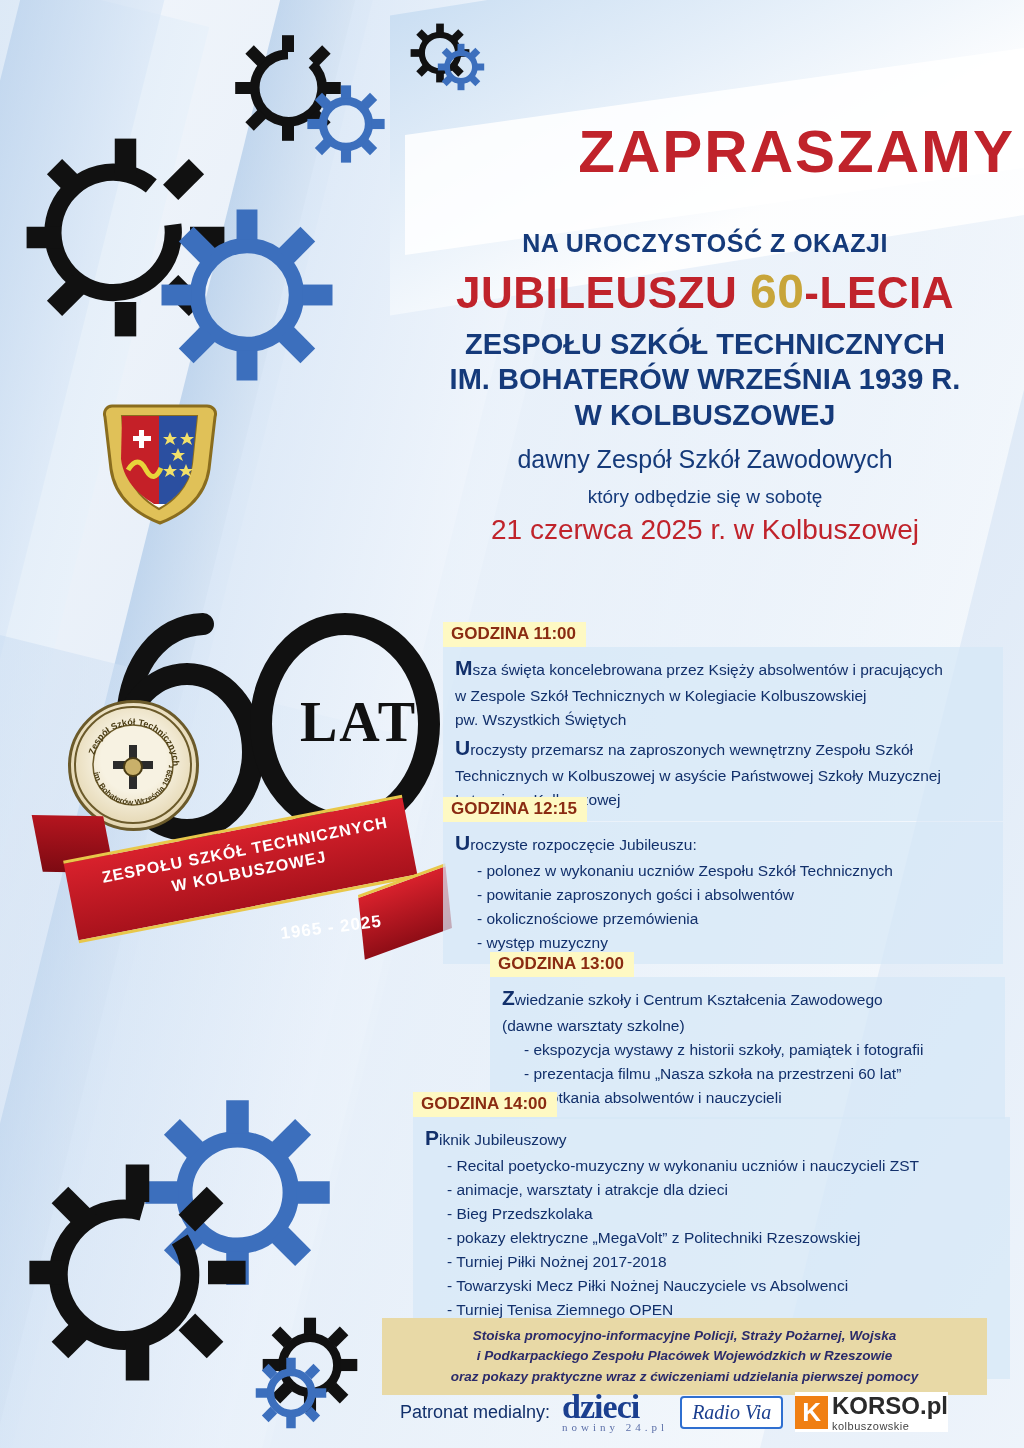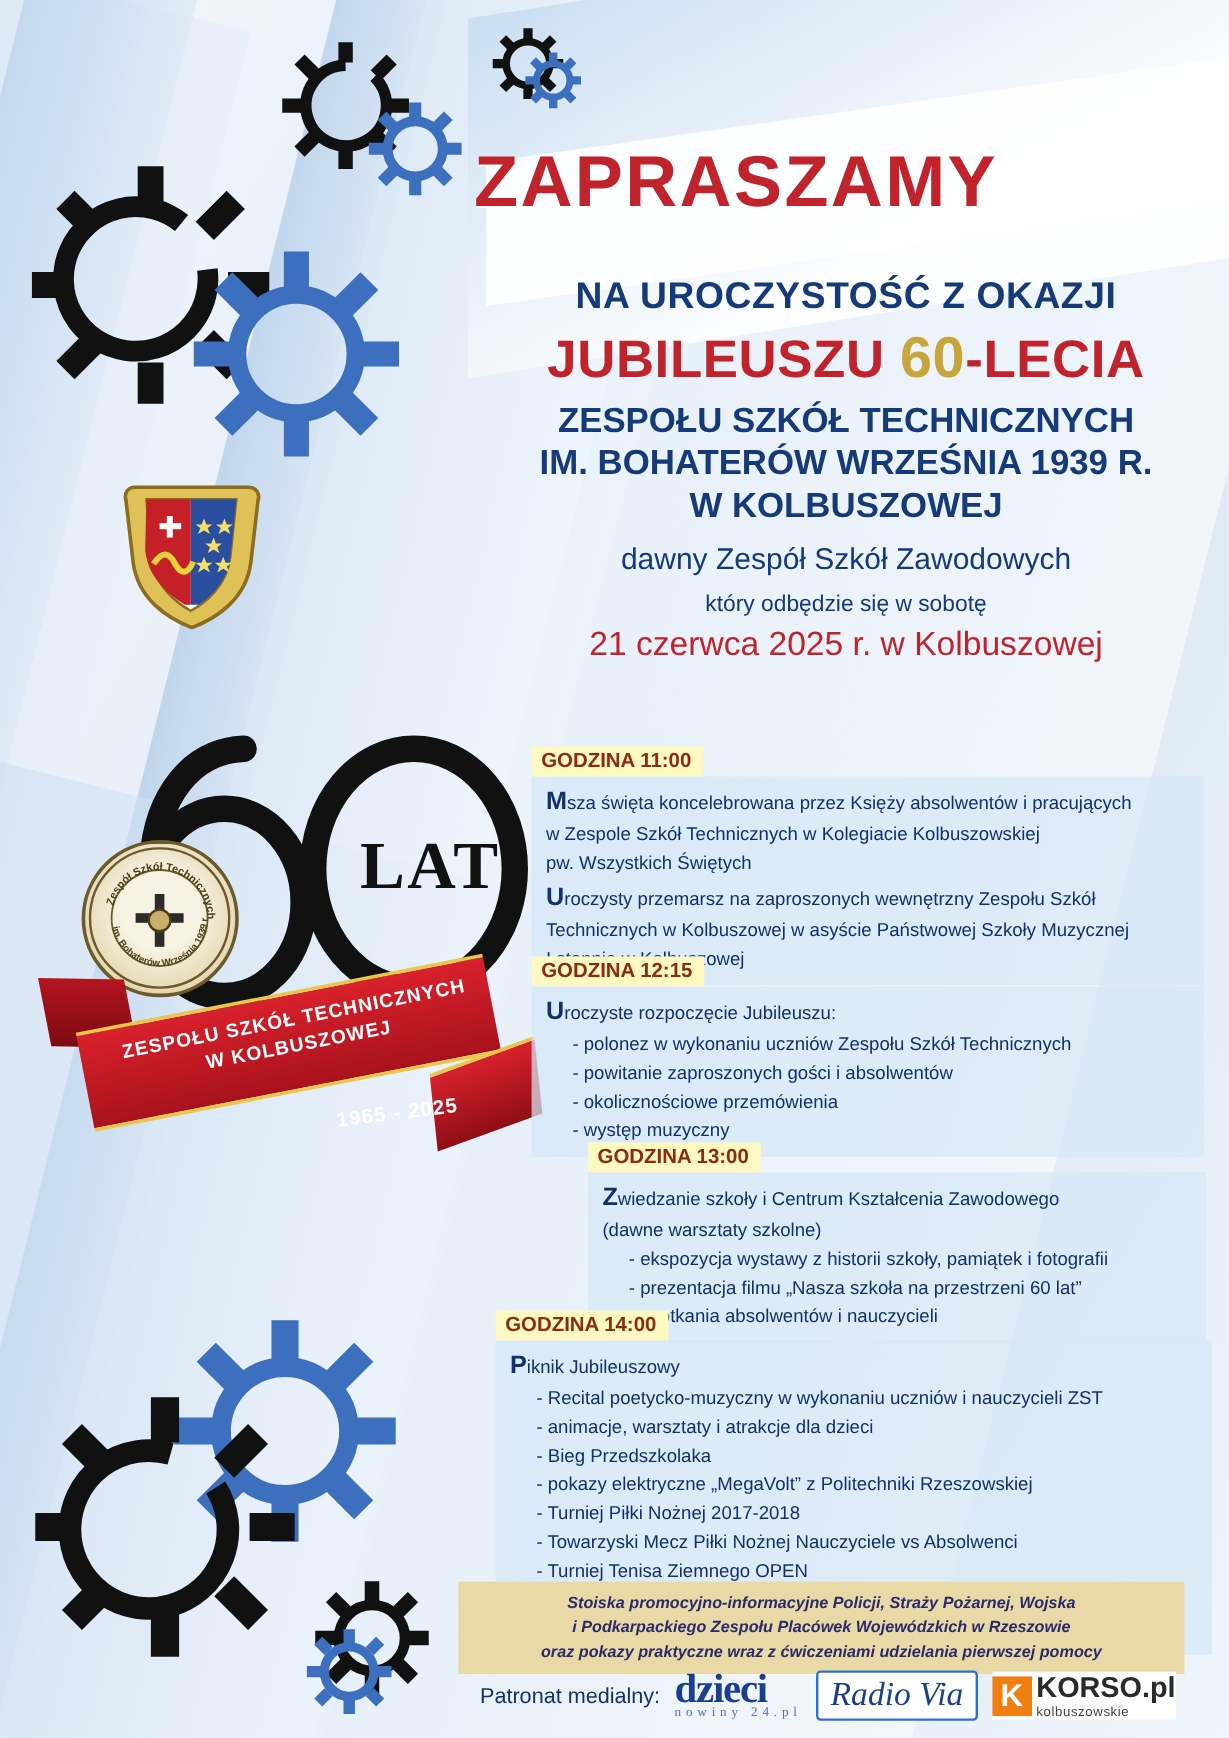"ZAPRASZAMY" .zapraszamy { text-align: left -> right }
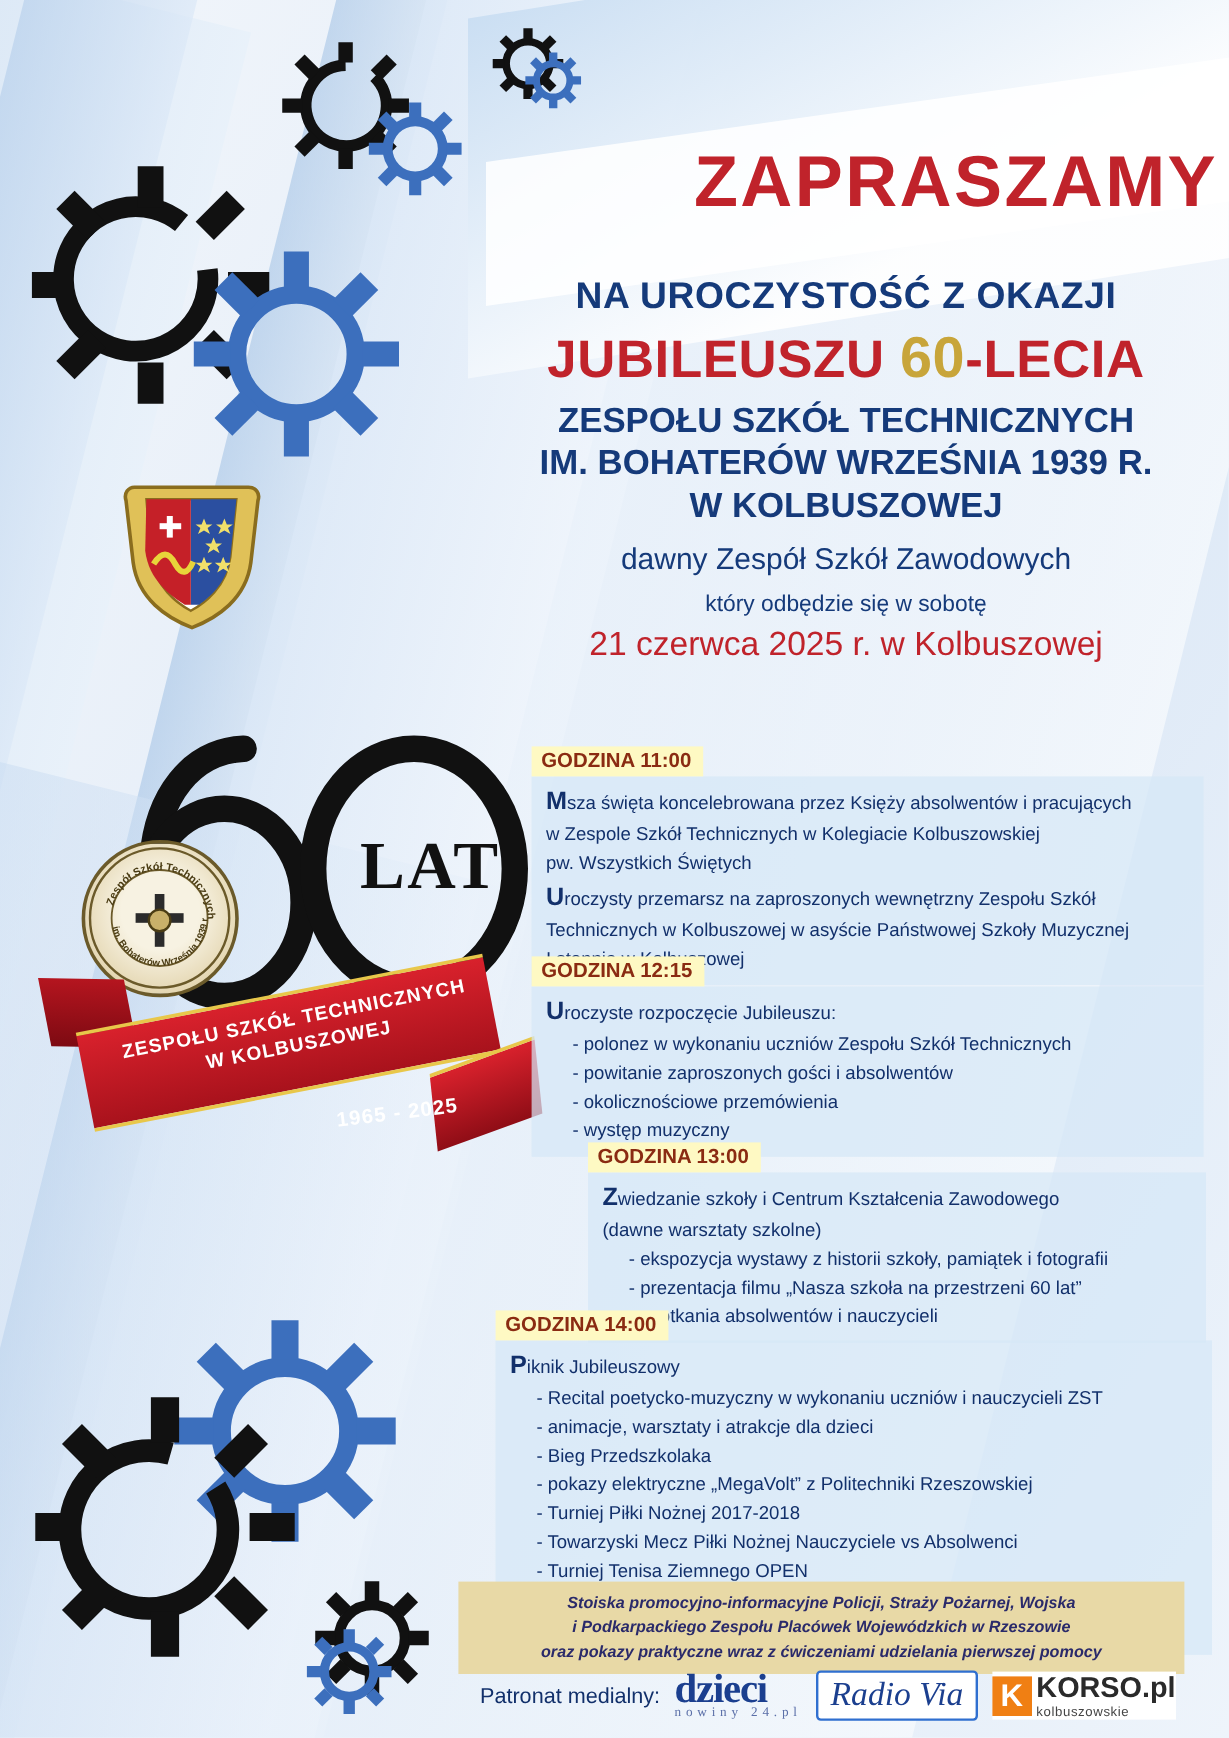"NA UROCZYSTOŚĆ Z OKAZJI" .line-na { font-size: 31px -> 25px }
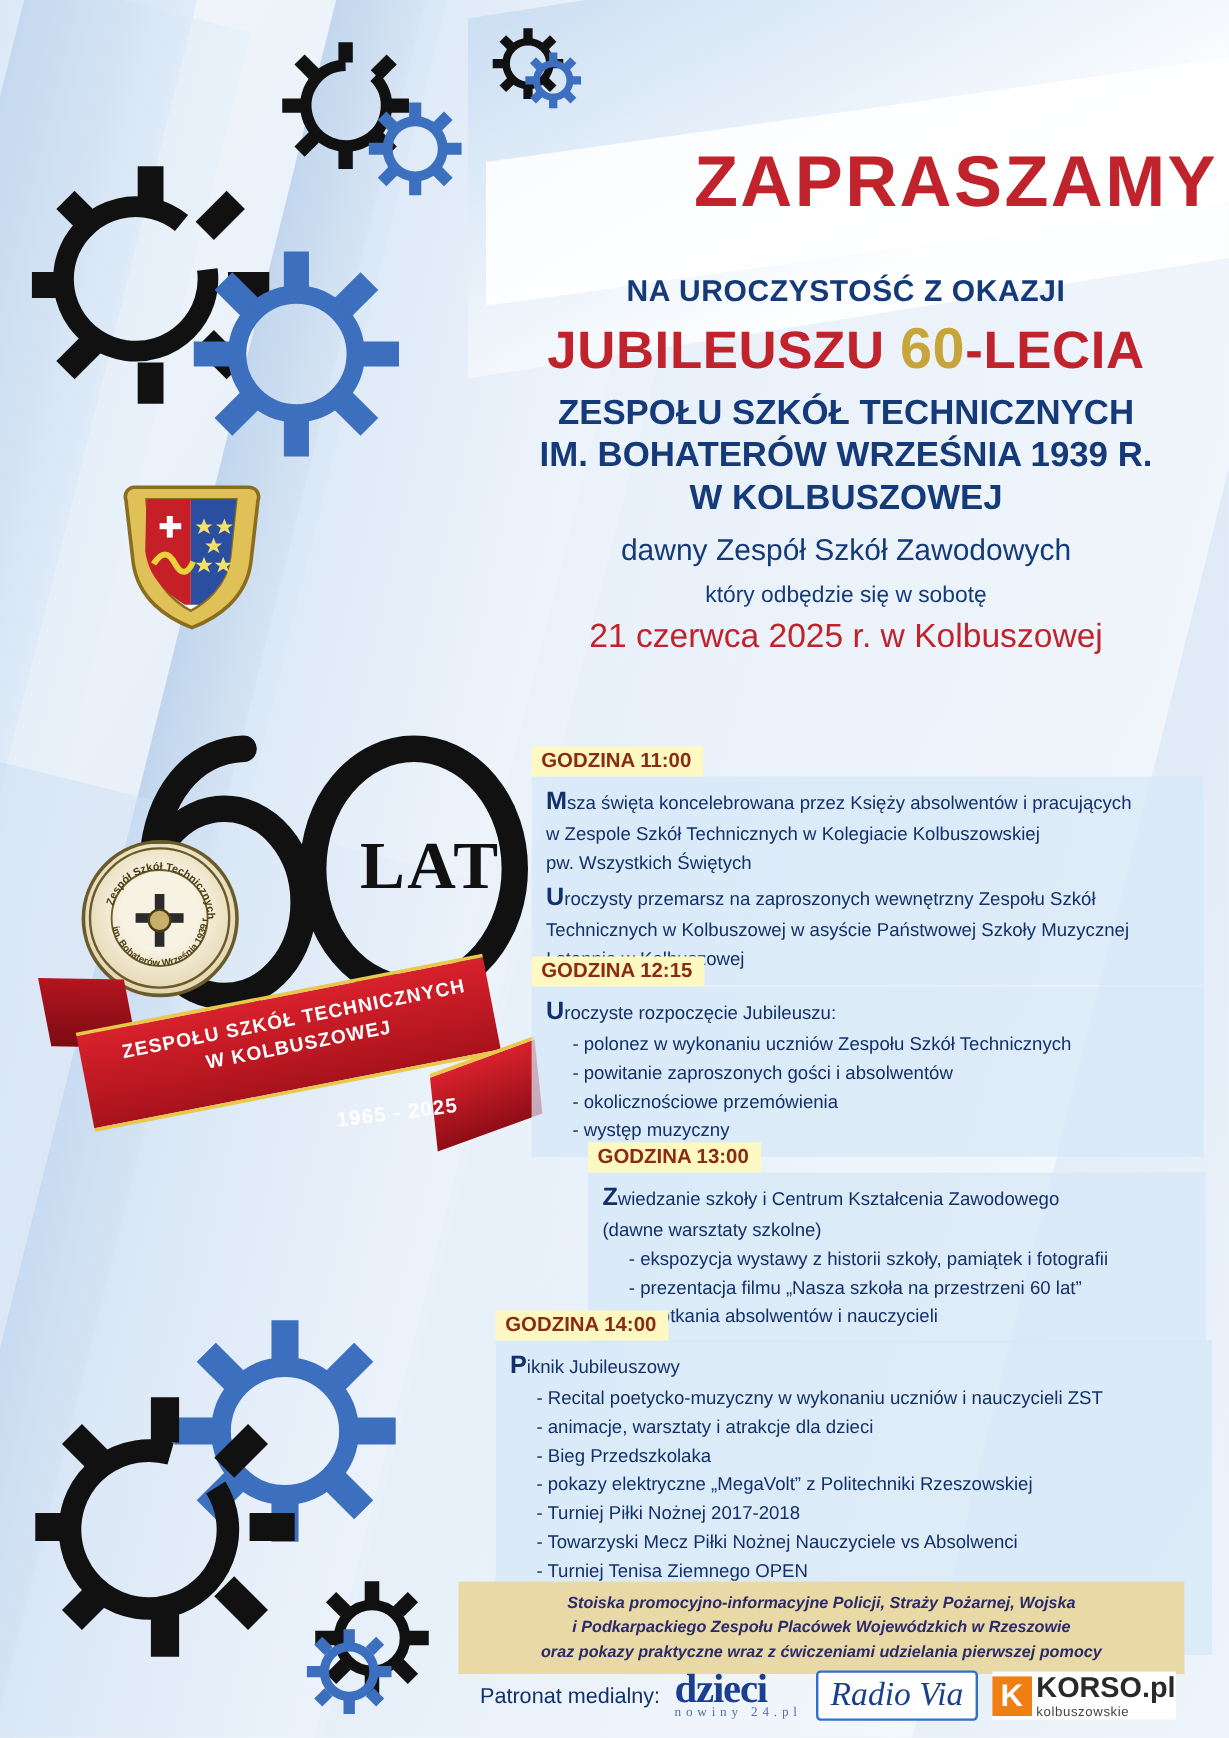"Radio Via" .radio span { font-size: 28px -> 20px }
